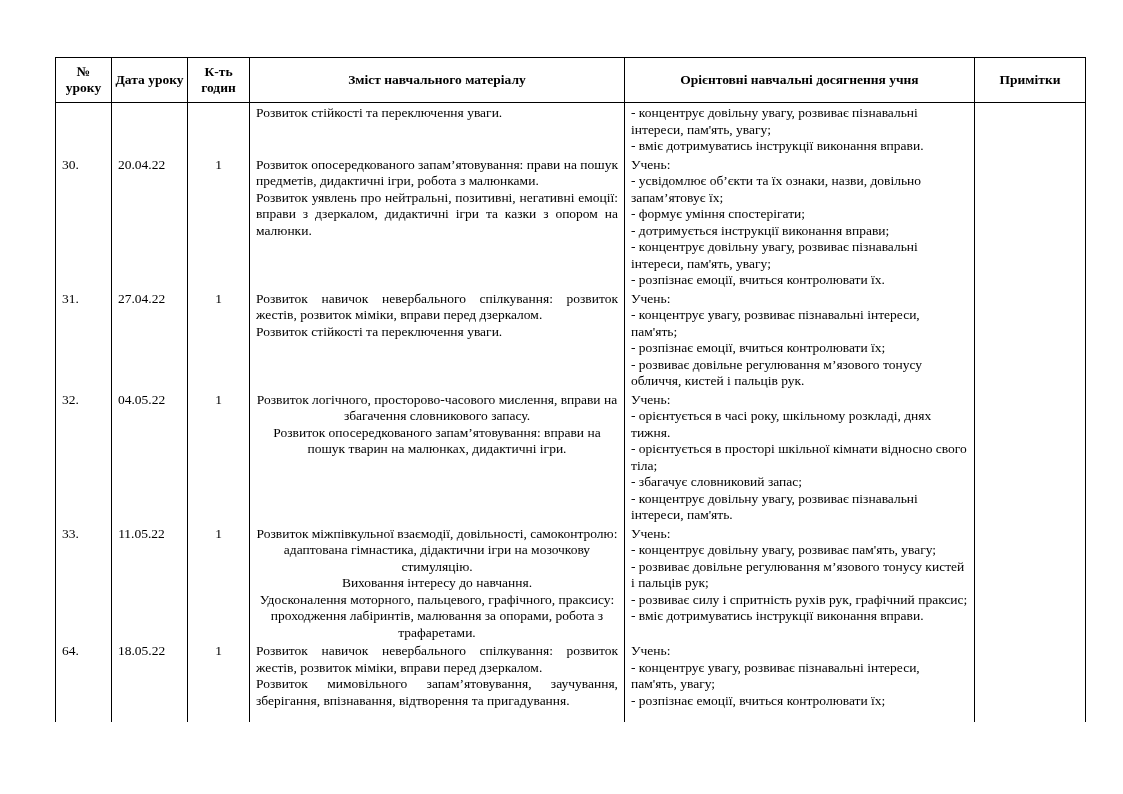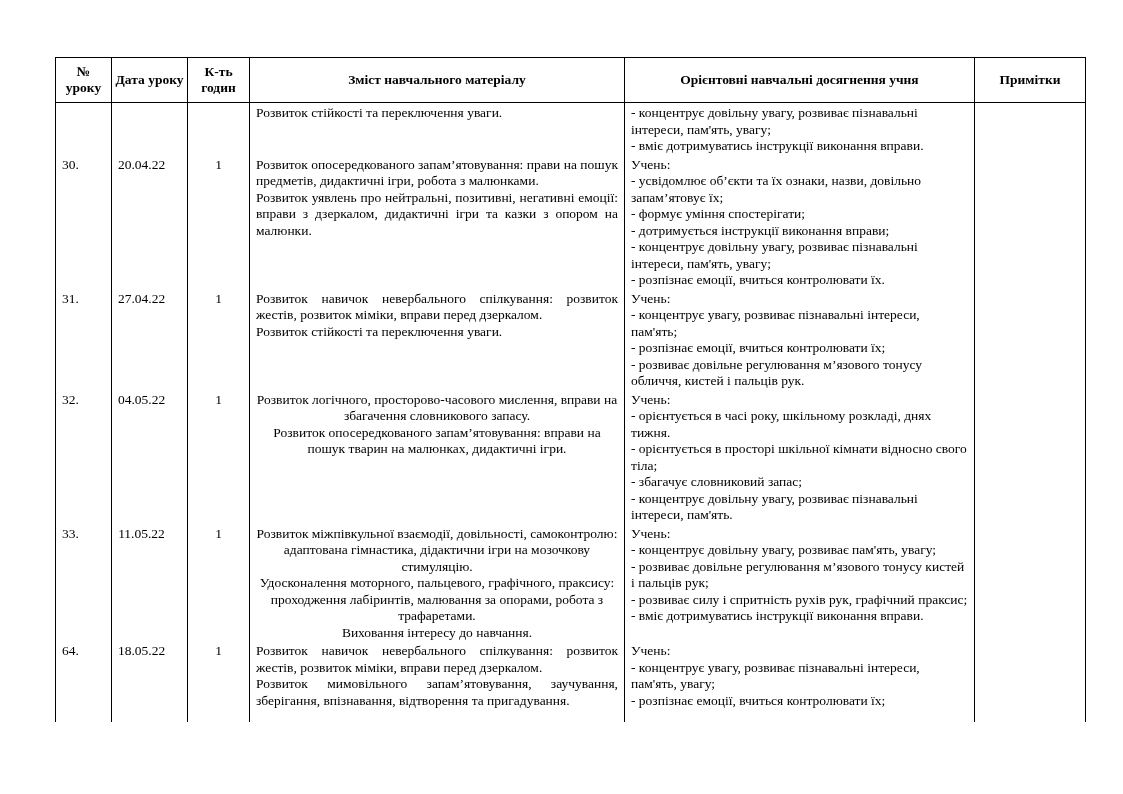"Удосконалення моторного, пальцевого," div.para { order: before "Виховання інтересу до навчання." -> after "Виховання інтересу до навчання." }
